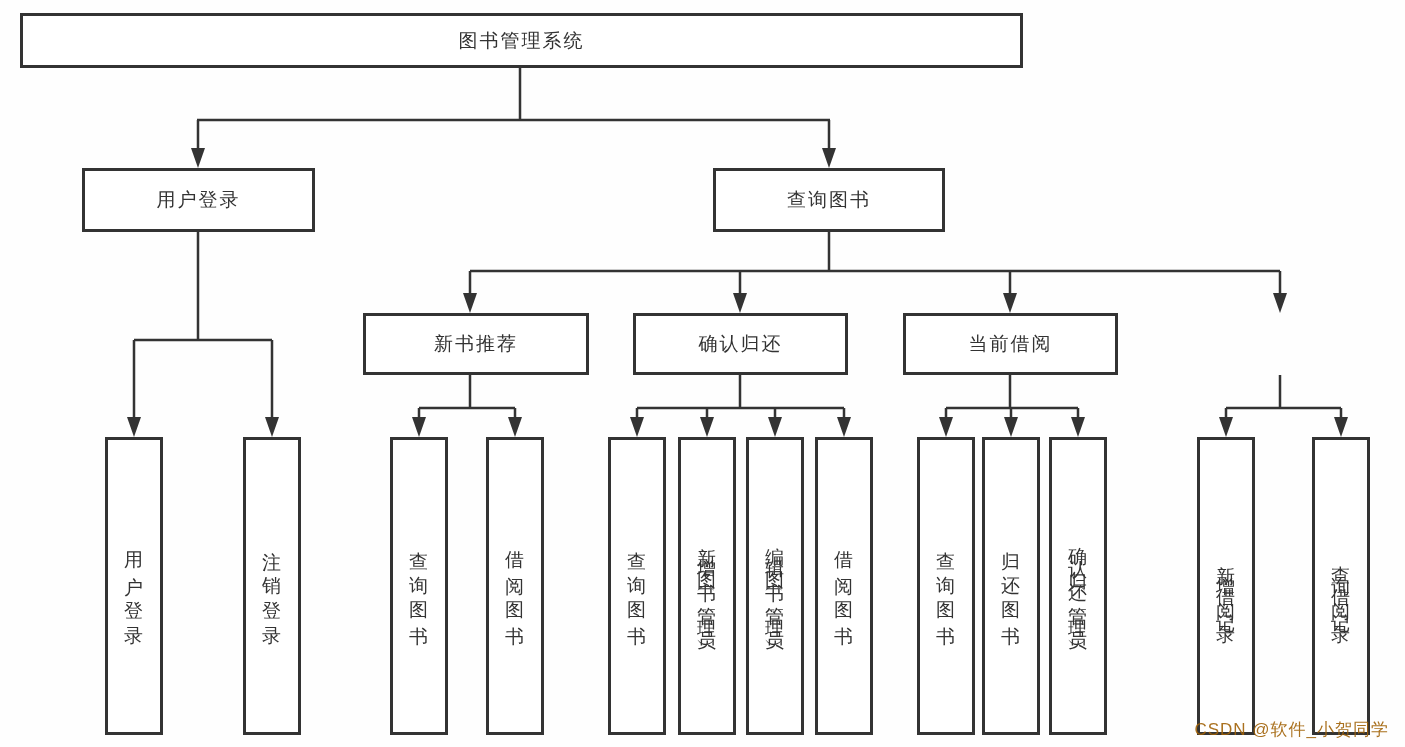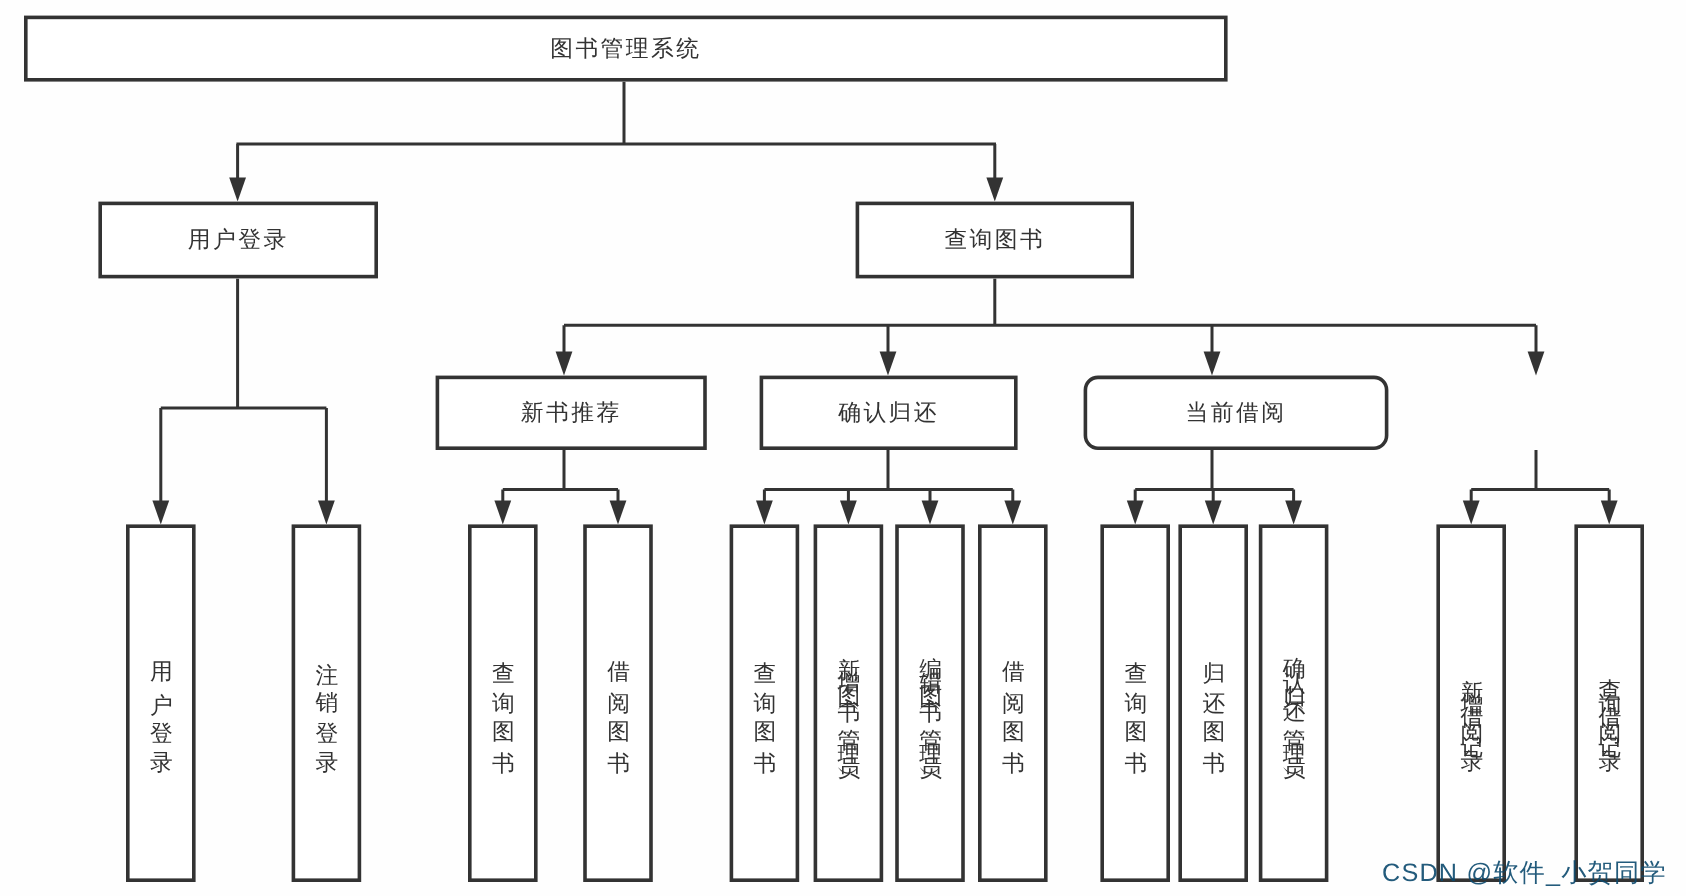"当前借阅" div.node { border-radius: 12px -> none; width: 254px -> 215px }
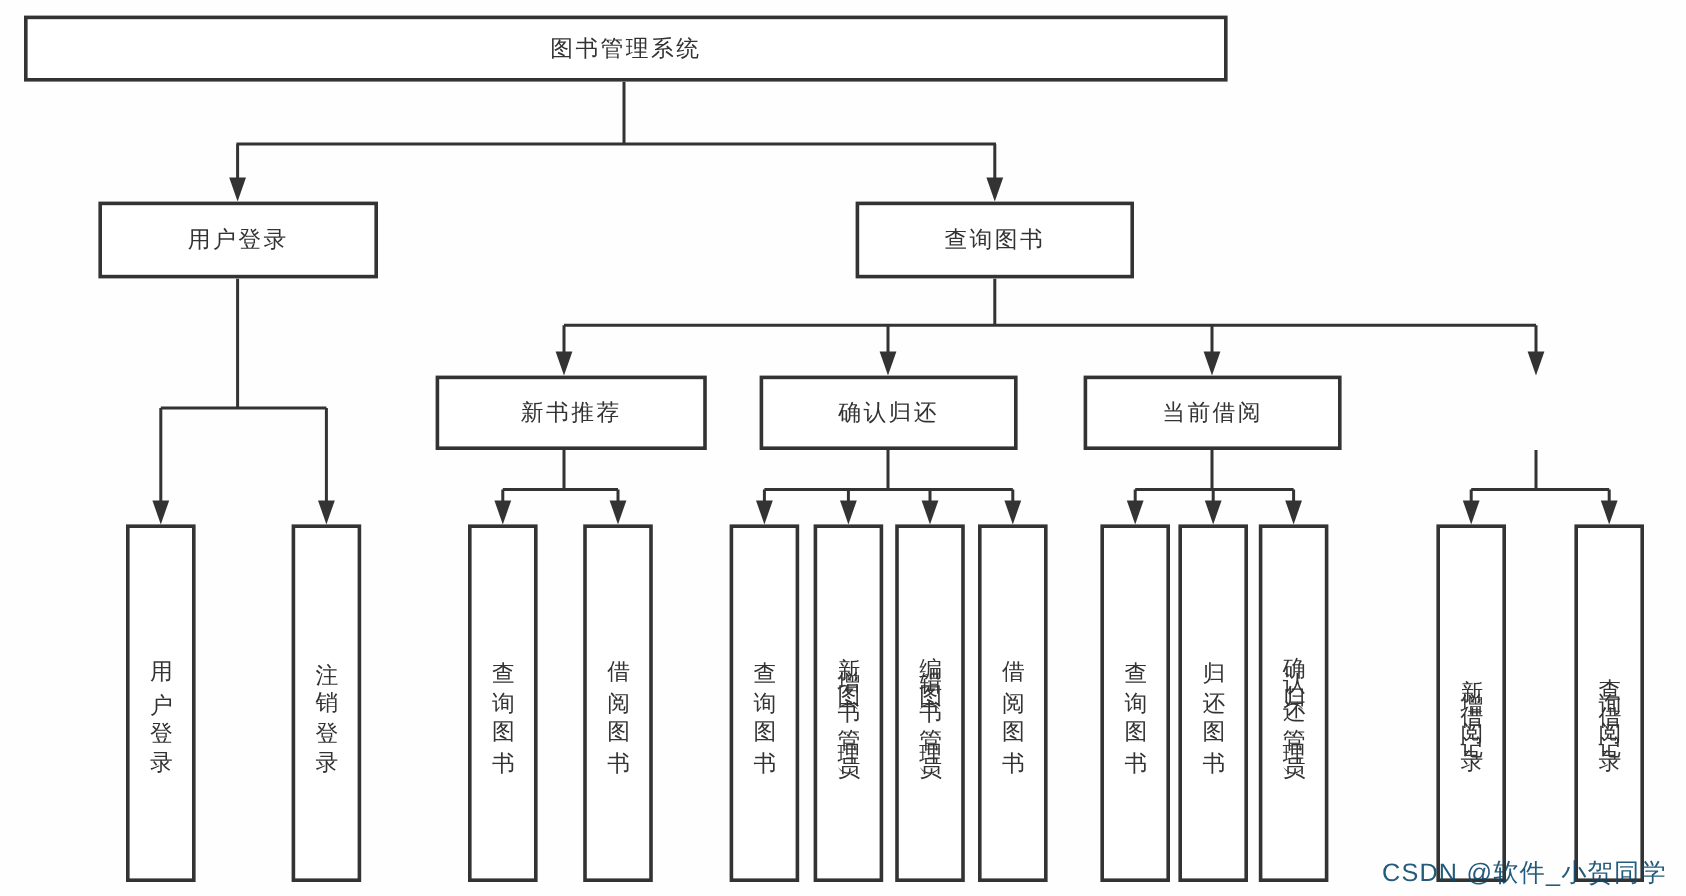"CSDN @软件_小贺同学" .watermark { color: #0c4a6e -> #a16207; font-size: 21px -> 17px }
